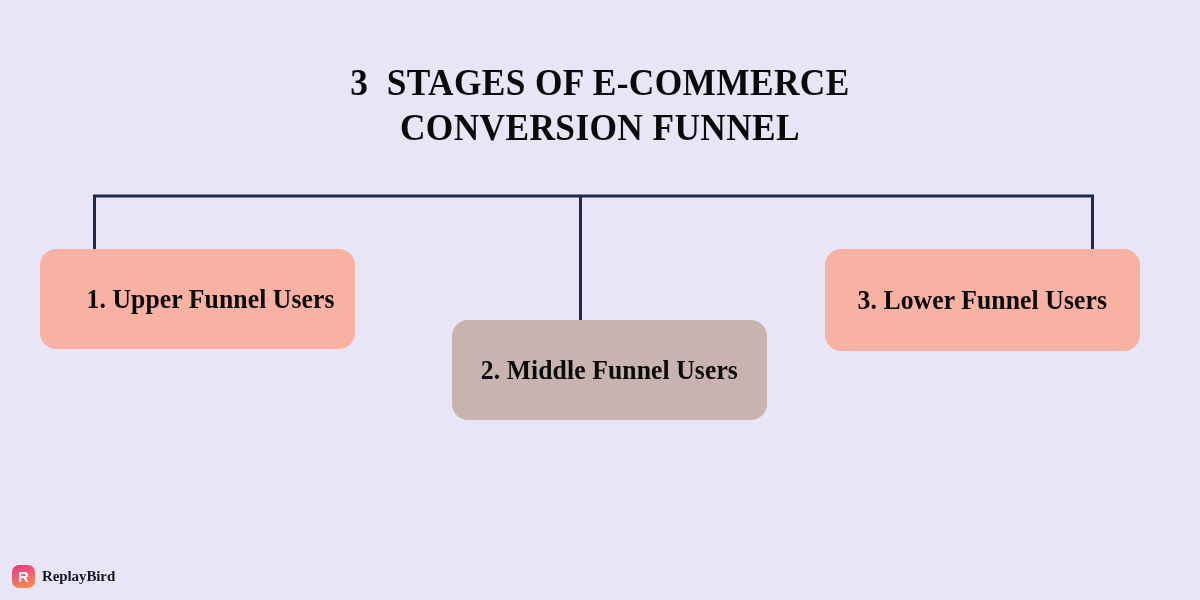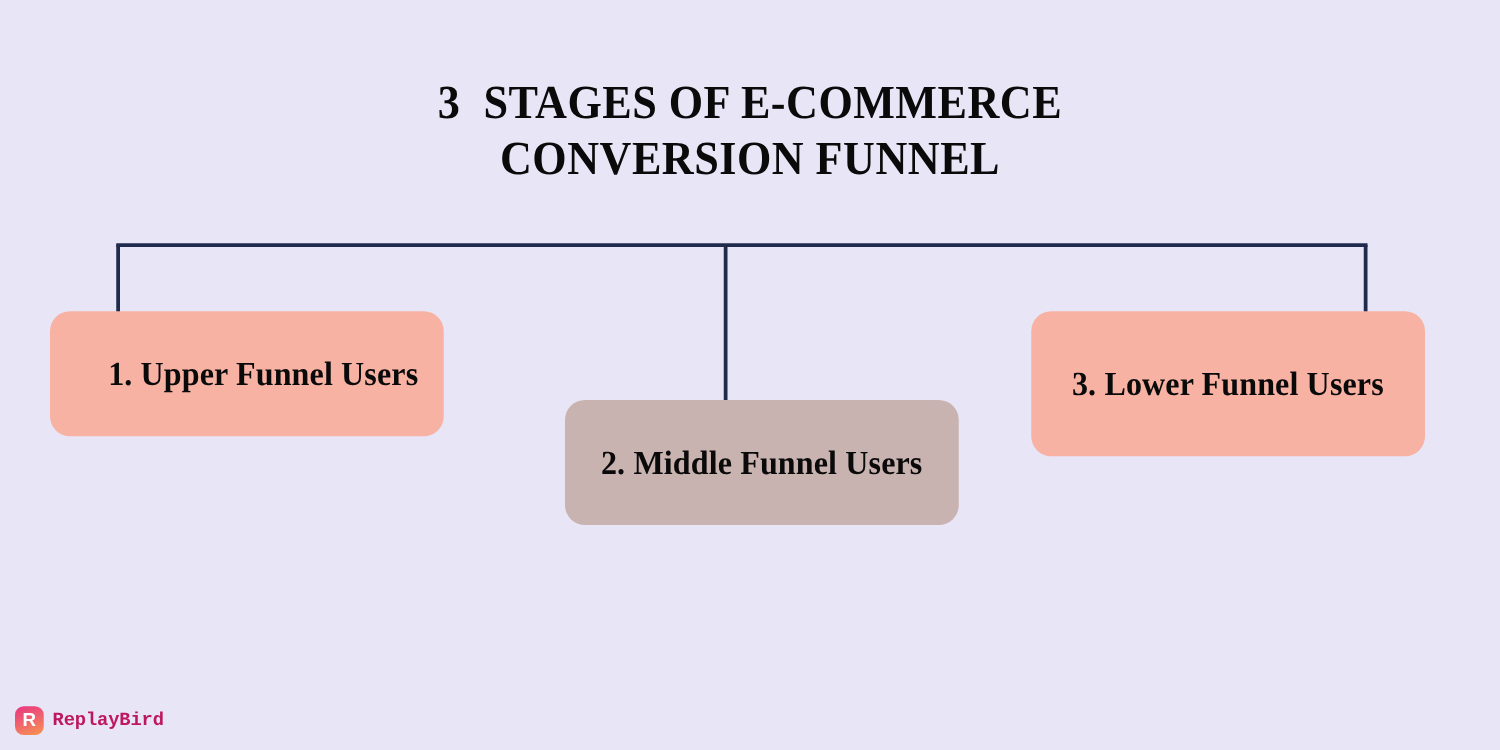"3. Lower Funnel Users" #box-lower { height: 116px -> 102px }
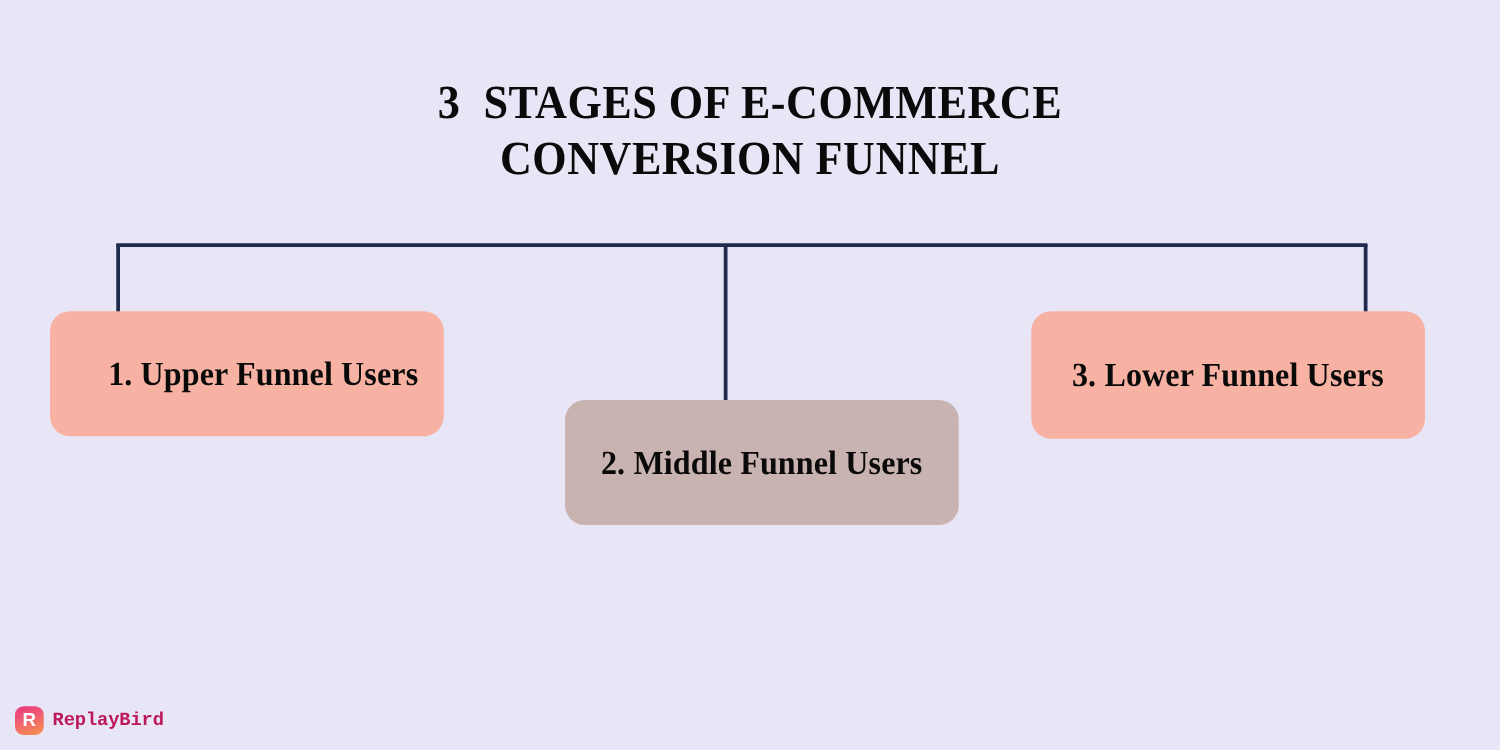"ReplayBird" .logo-text { color: #be185d -> #0f172a; font-family: Liberation Mono, monospace -> Liberation Serif, serif }
